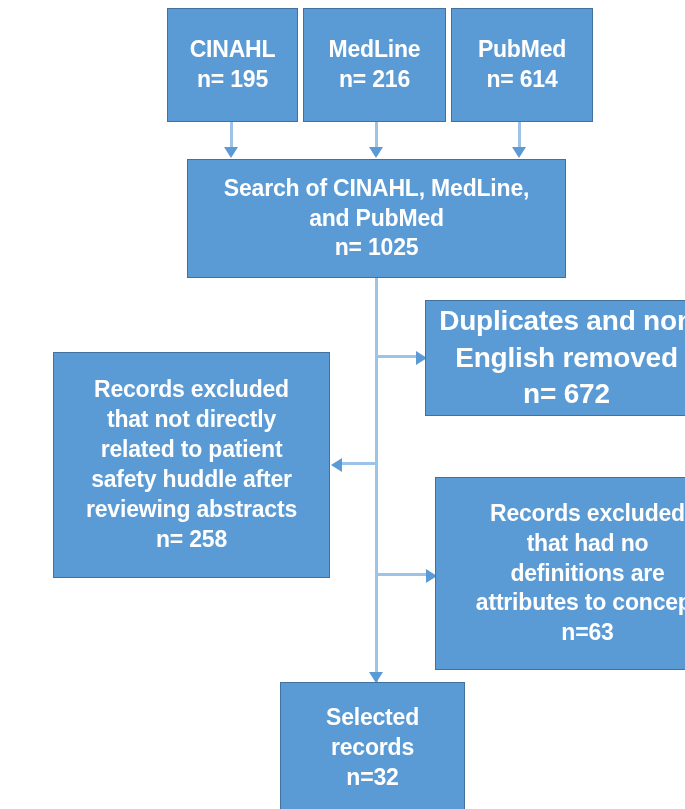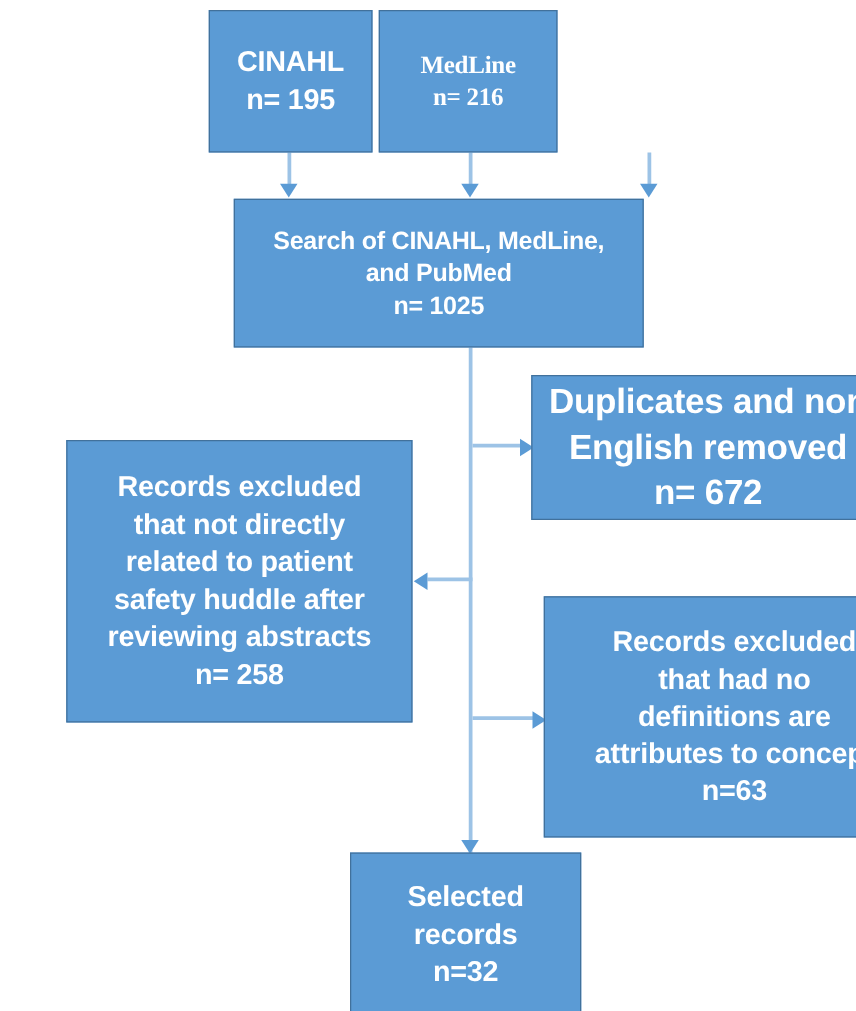"MedLine" #node-medline { font-family: Liberation Serif, serif -> none; font-size: 20px -> 23px }
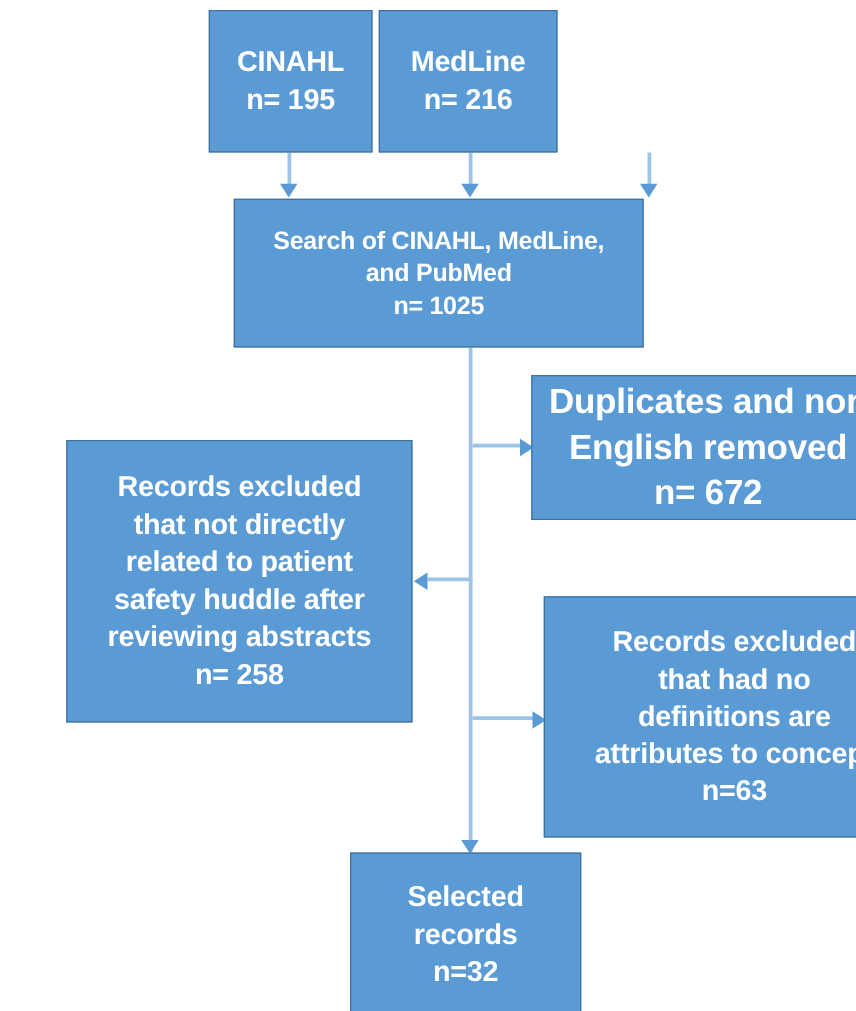"PubMed" div.node { html: none -> <div>PubMed n= 614</div> }
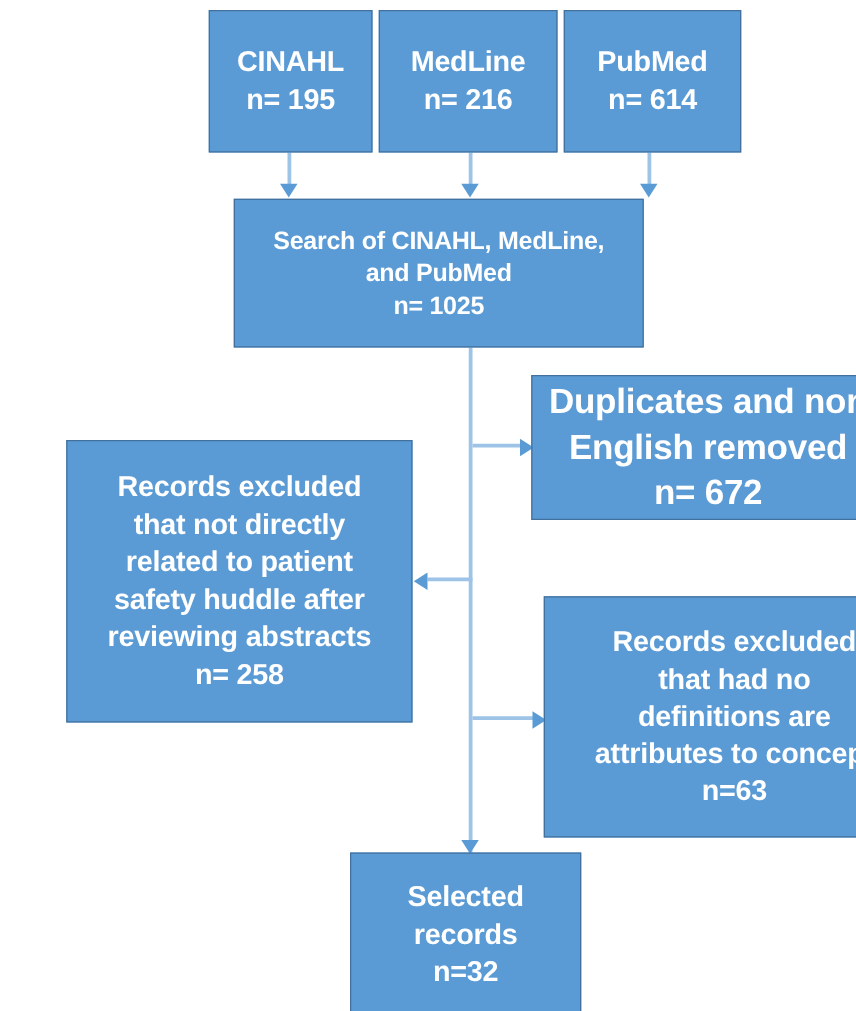"Search of CINAHL, MedLine," #node-search { font-size: 20px -> 23px; width: 328px -> 379px }
